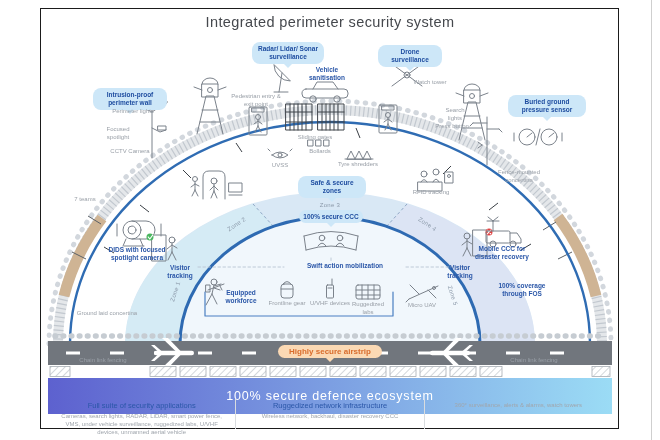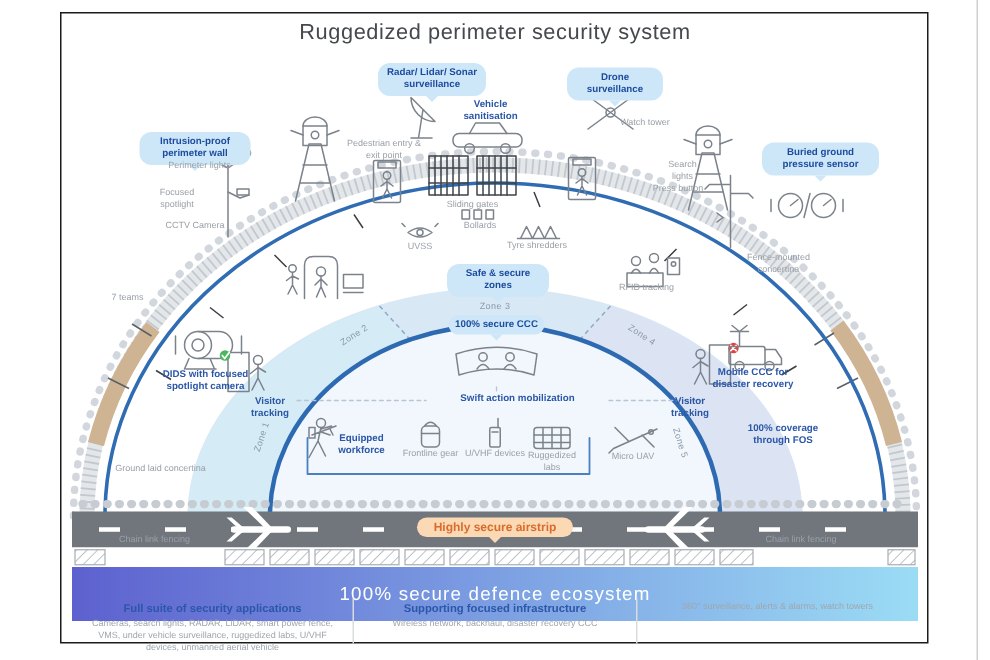"Ruggedized perimeter security system" div { text: Ruggedized -> Integrated }
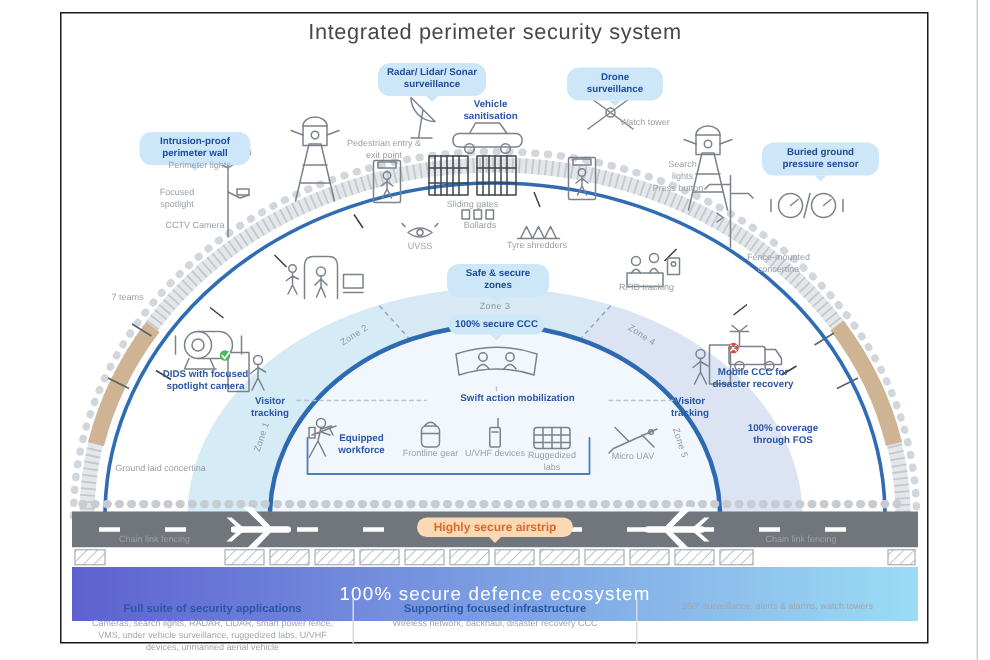"Full suite of security applications" .ft { font-weight: bold -> normal }
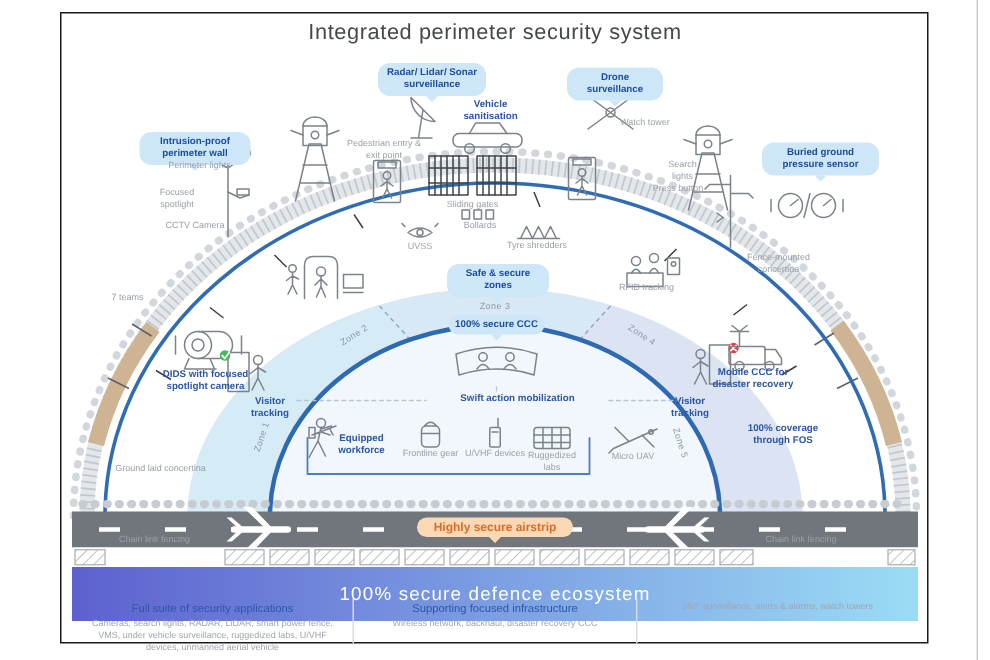"Supporting focused infrastructure" div.ft { text: Supporting focused -> Ruggedized network }
